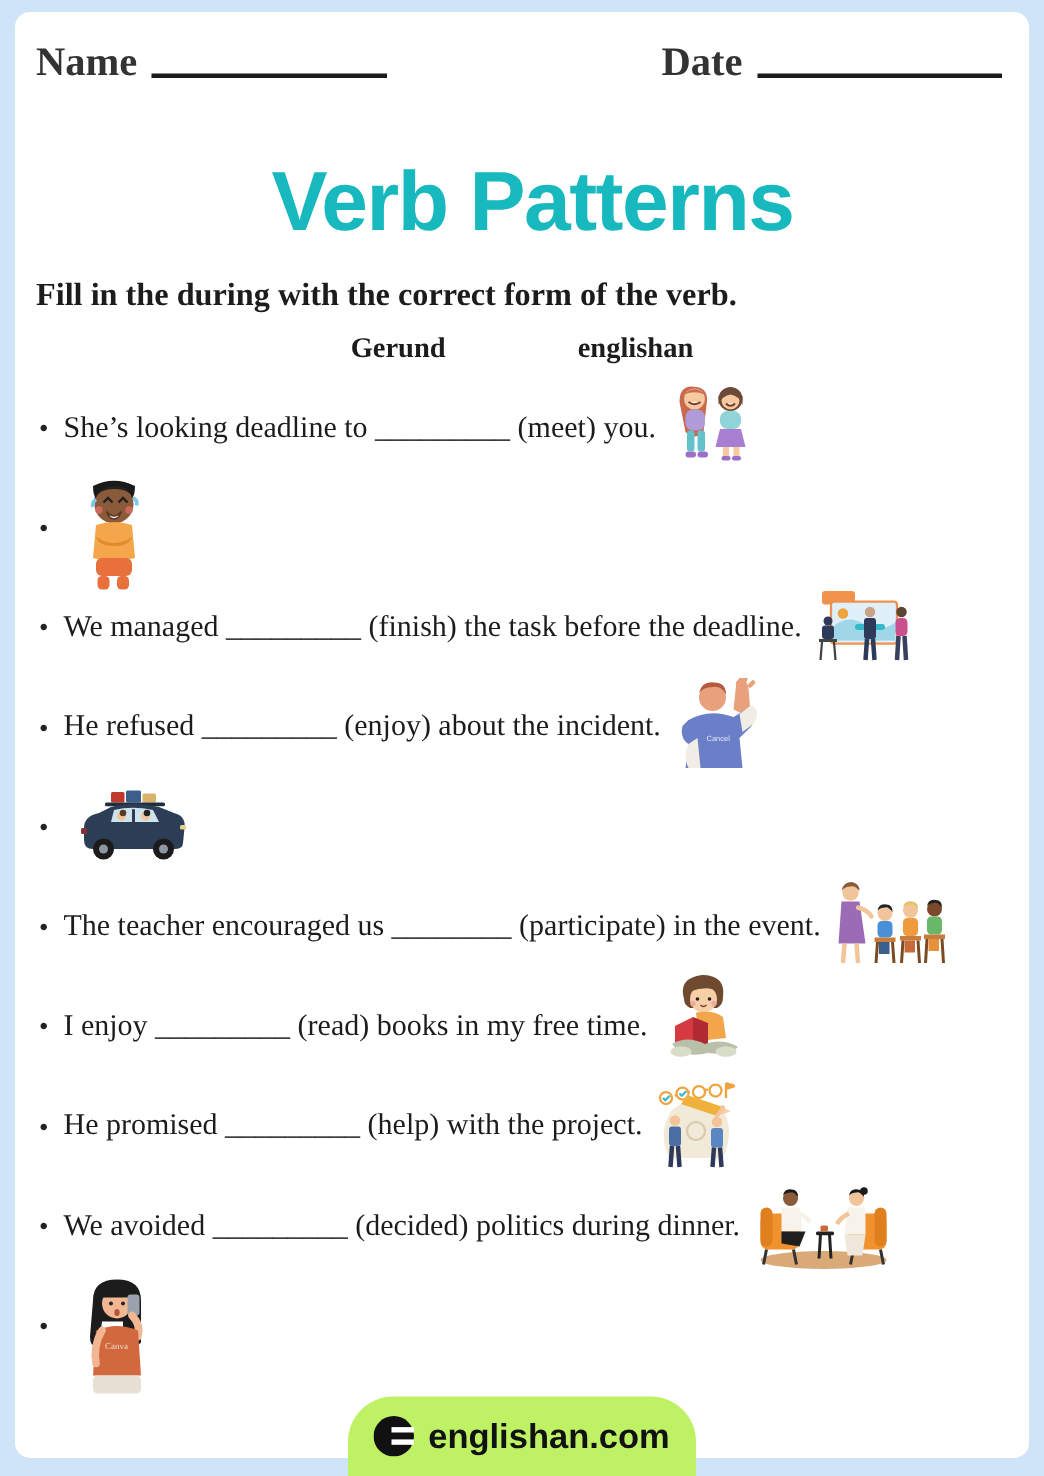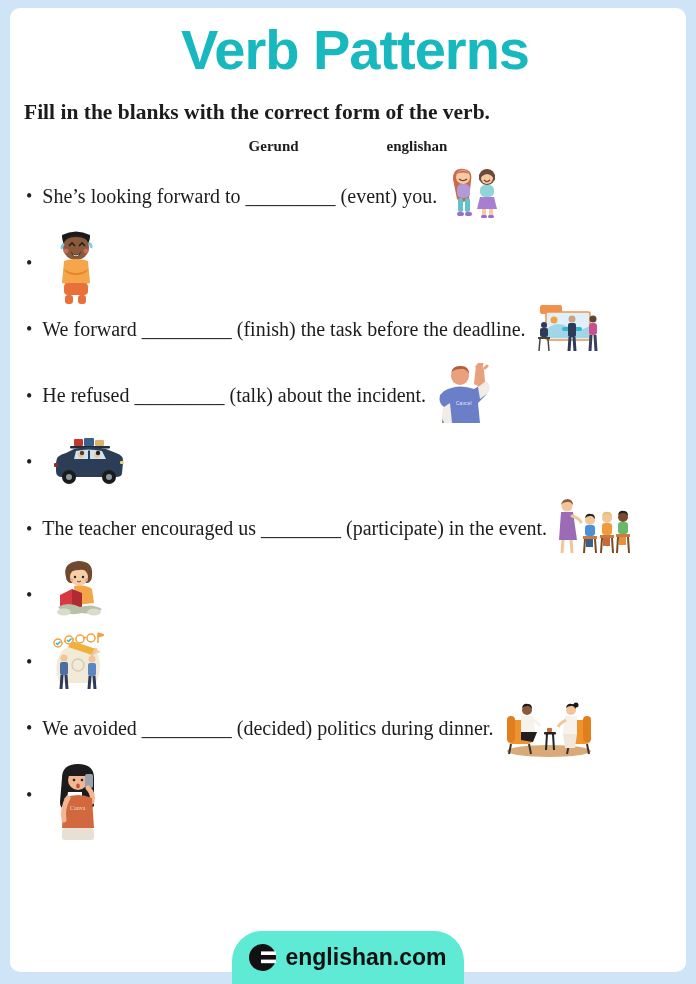"Name" div.hdr { html: none -> <div> <div> <span>Name</span> <span></span> </div> <div> <span>Date</span> <span></span> </div> </div> }
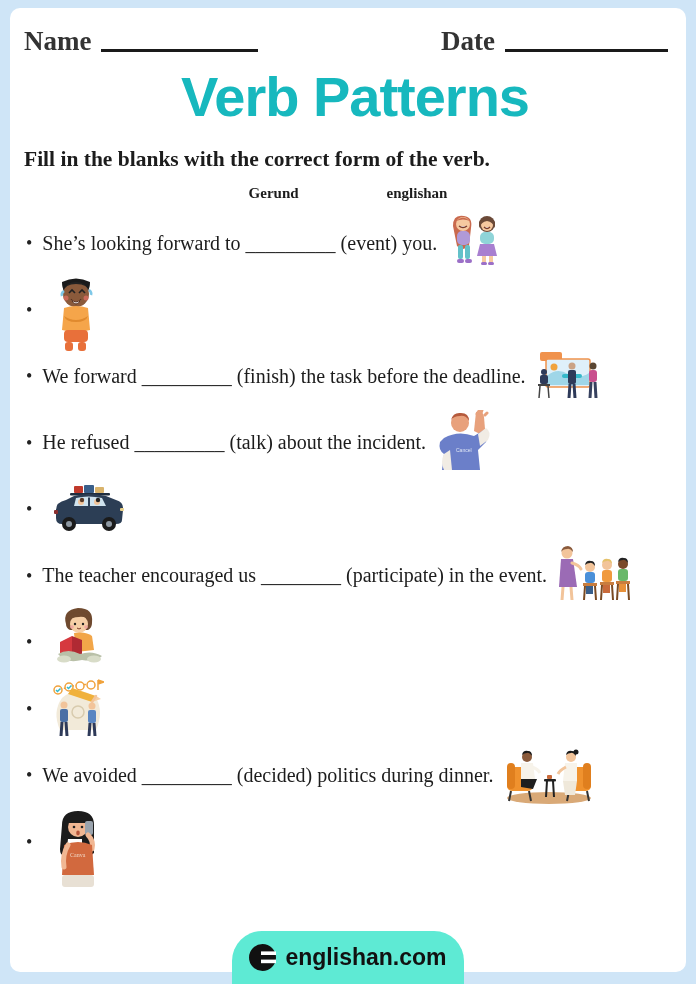"Verb Patterns" .title { margin-top: 14px -> 51px }
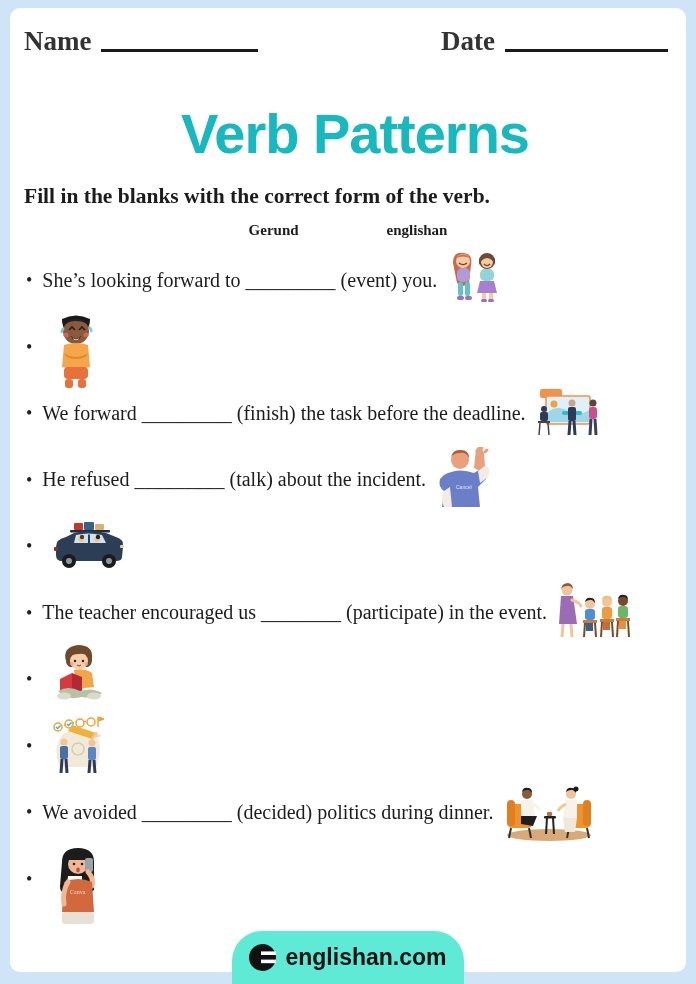"Fill in the blanks with" div.instruction { text: blanks -> during }
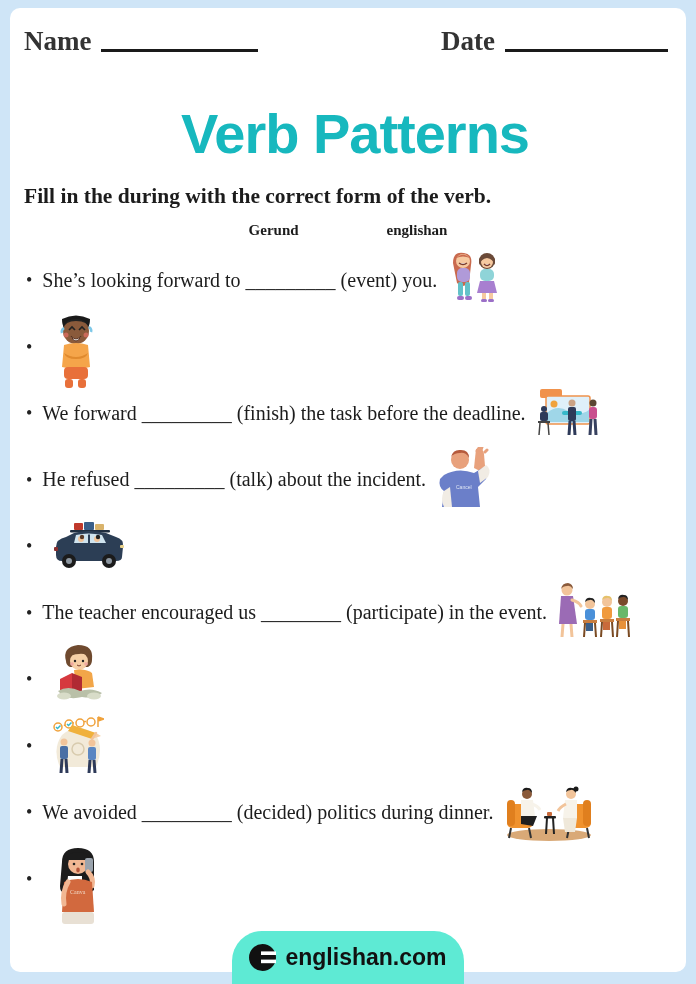"Gerund" .subheading { font-size: 15px -> 19px }
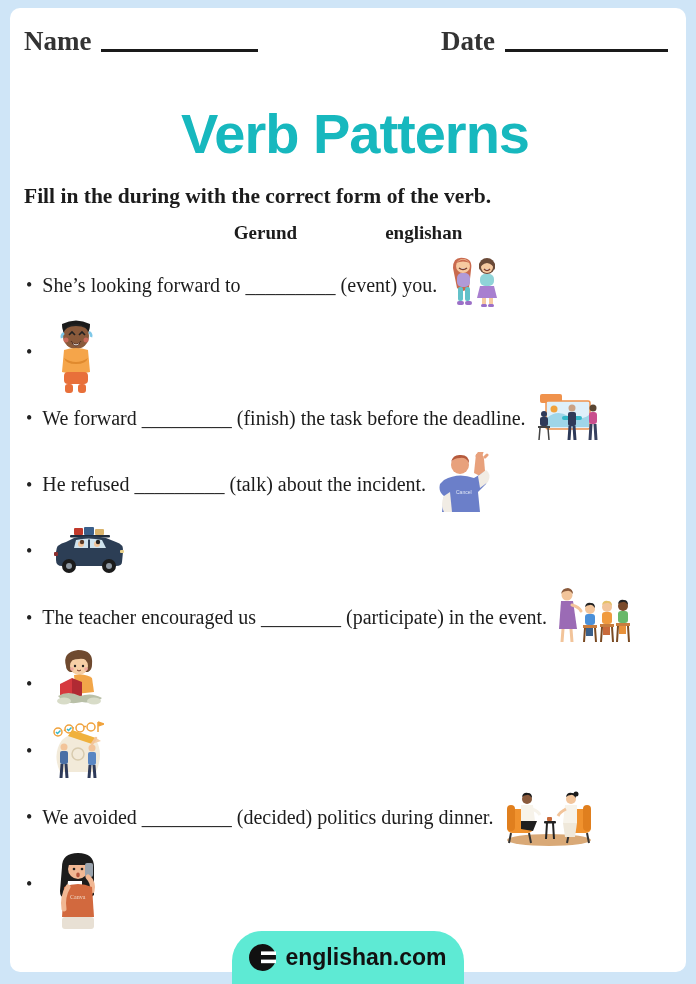"She’s looking forward to _________" span.sentence { text: forward to _________ (event -> deadline to _________ (meet }
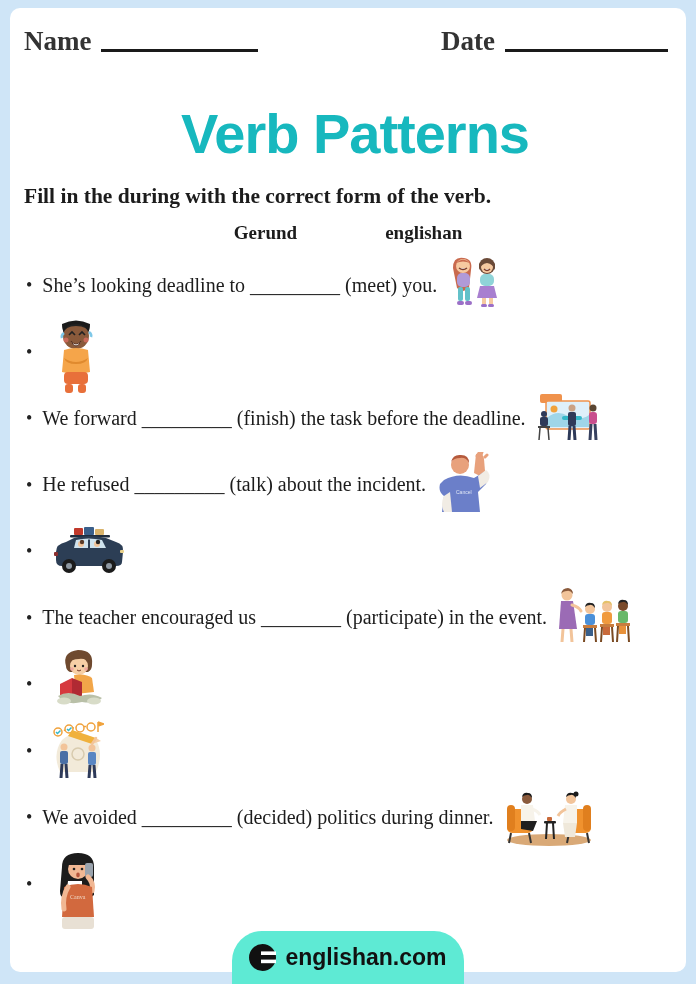"We forward _________ (finish) the" span.sentence { text: forward -> managed }
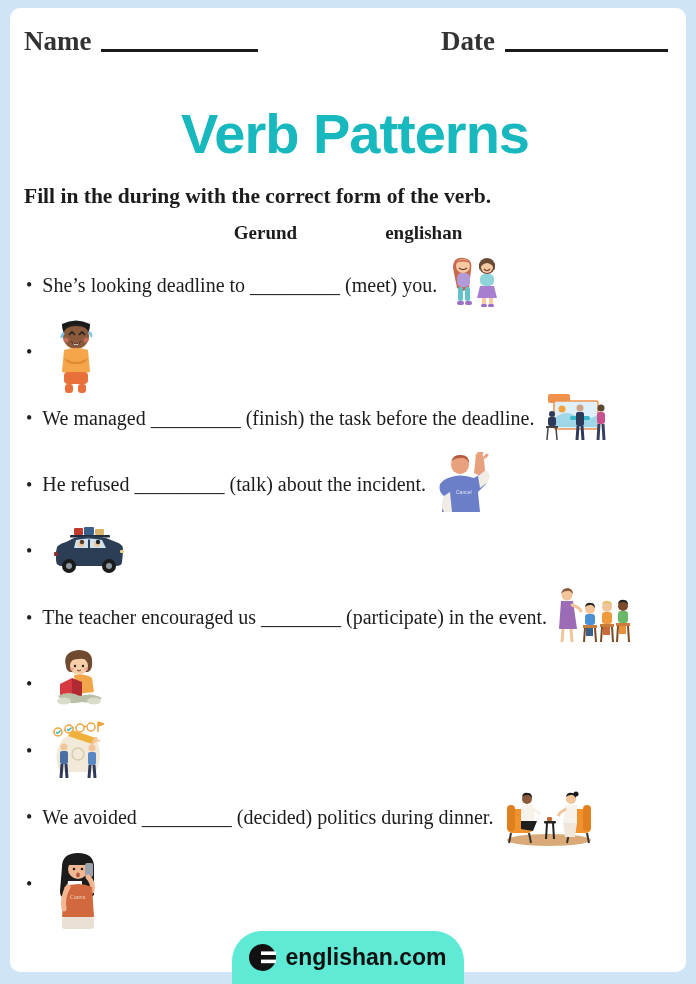"He refused _________ (talk) about" span.sentence { text: talk -> enjoy }
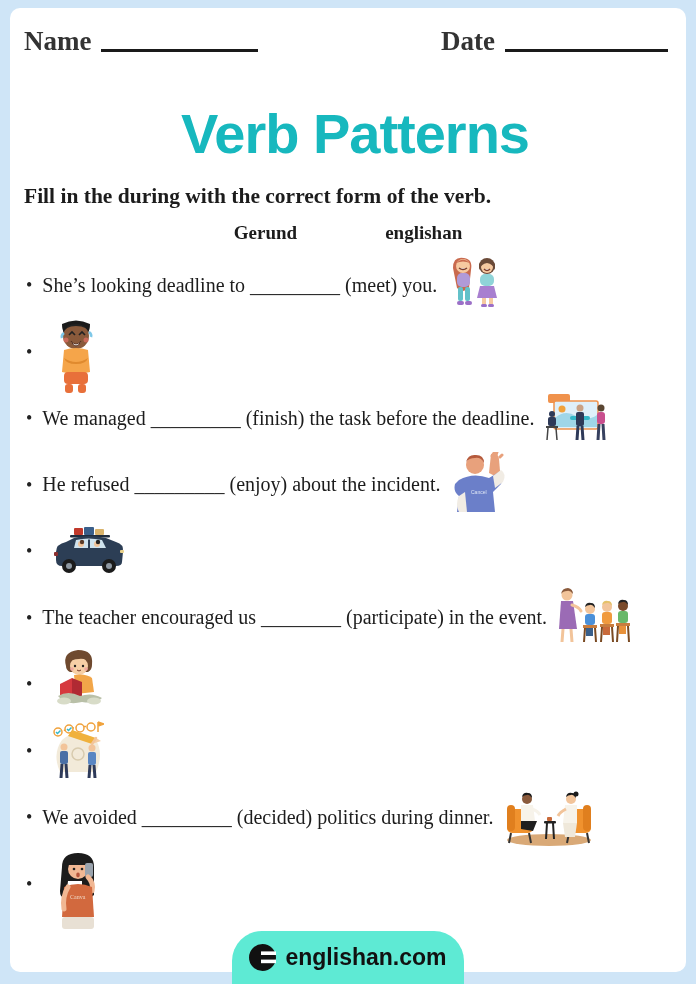"I enjoy _________ (read) books" span.sentence { html: none -> <span>I enjoy _________ (read) books in my free time.</span> }
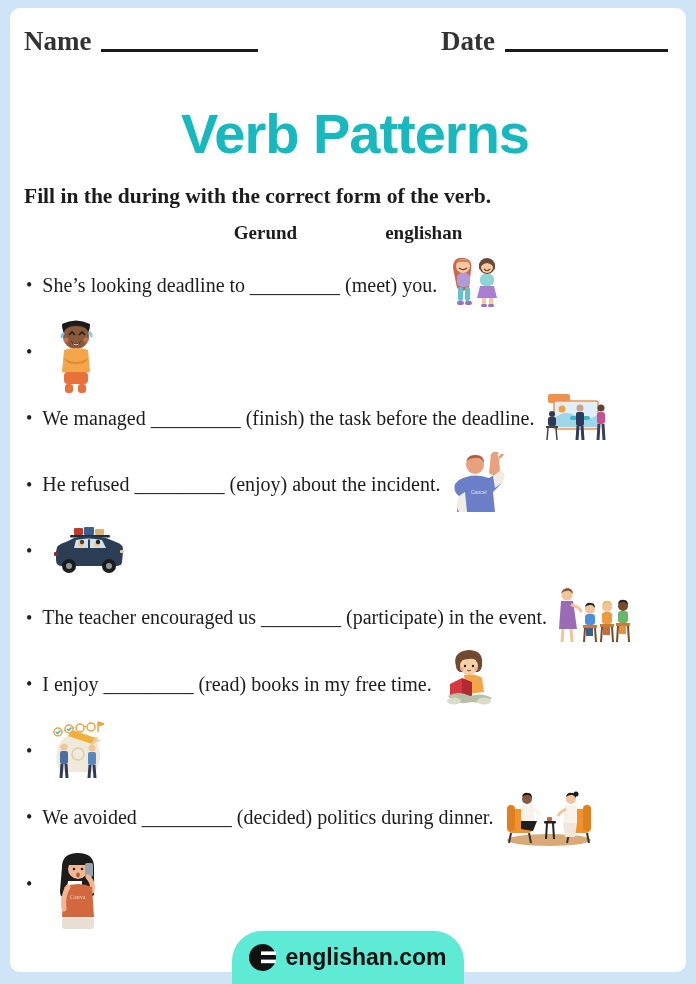"He promised _________ (help) with" span.sentence { html: none -> <span>He promised _________ (help) with the project.</span> }
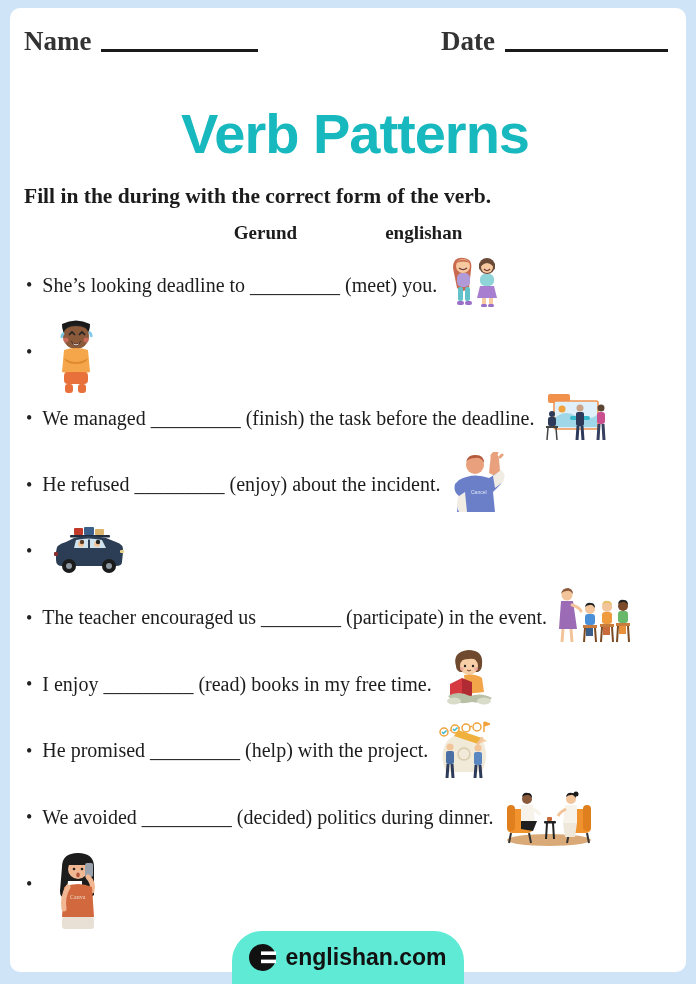"englishan.com" div.footer-pill { background: #5eead4 -> #bef264 }
